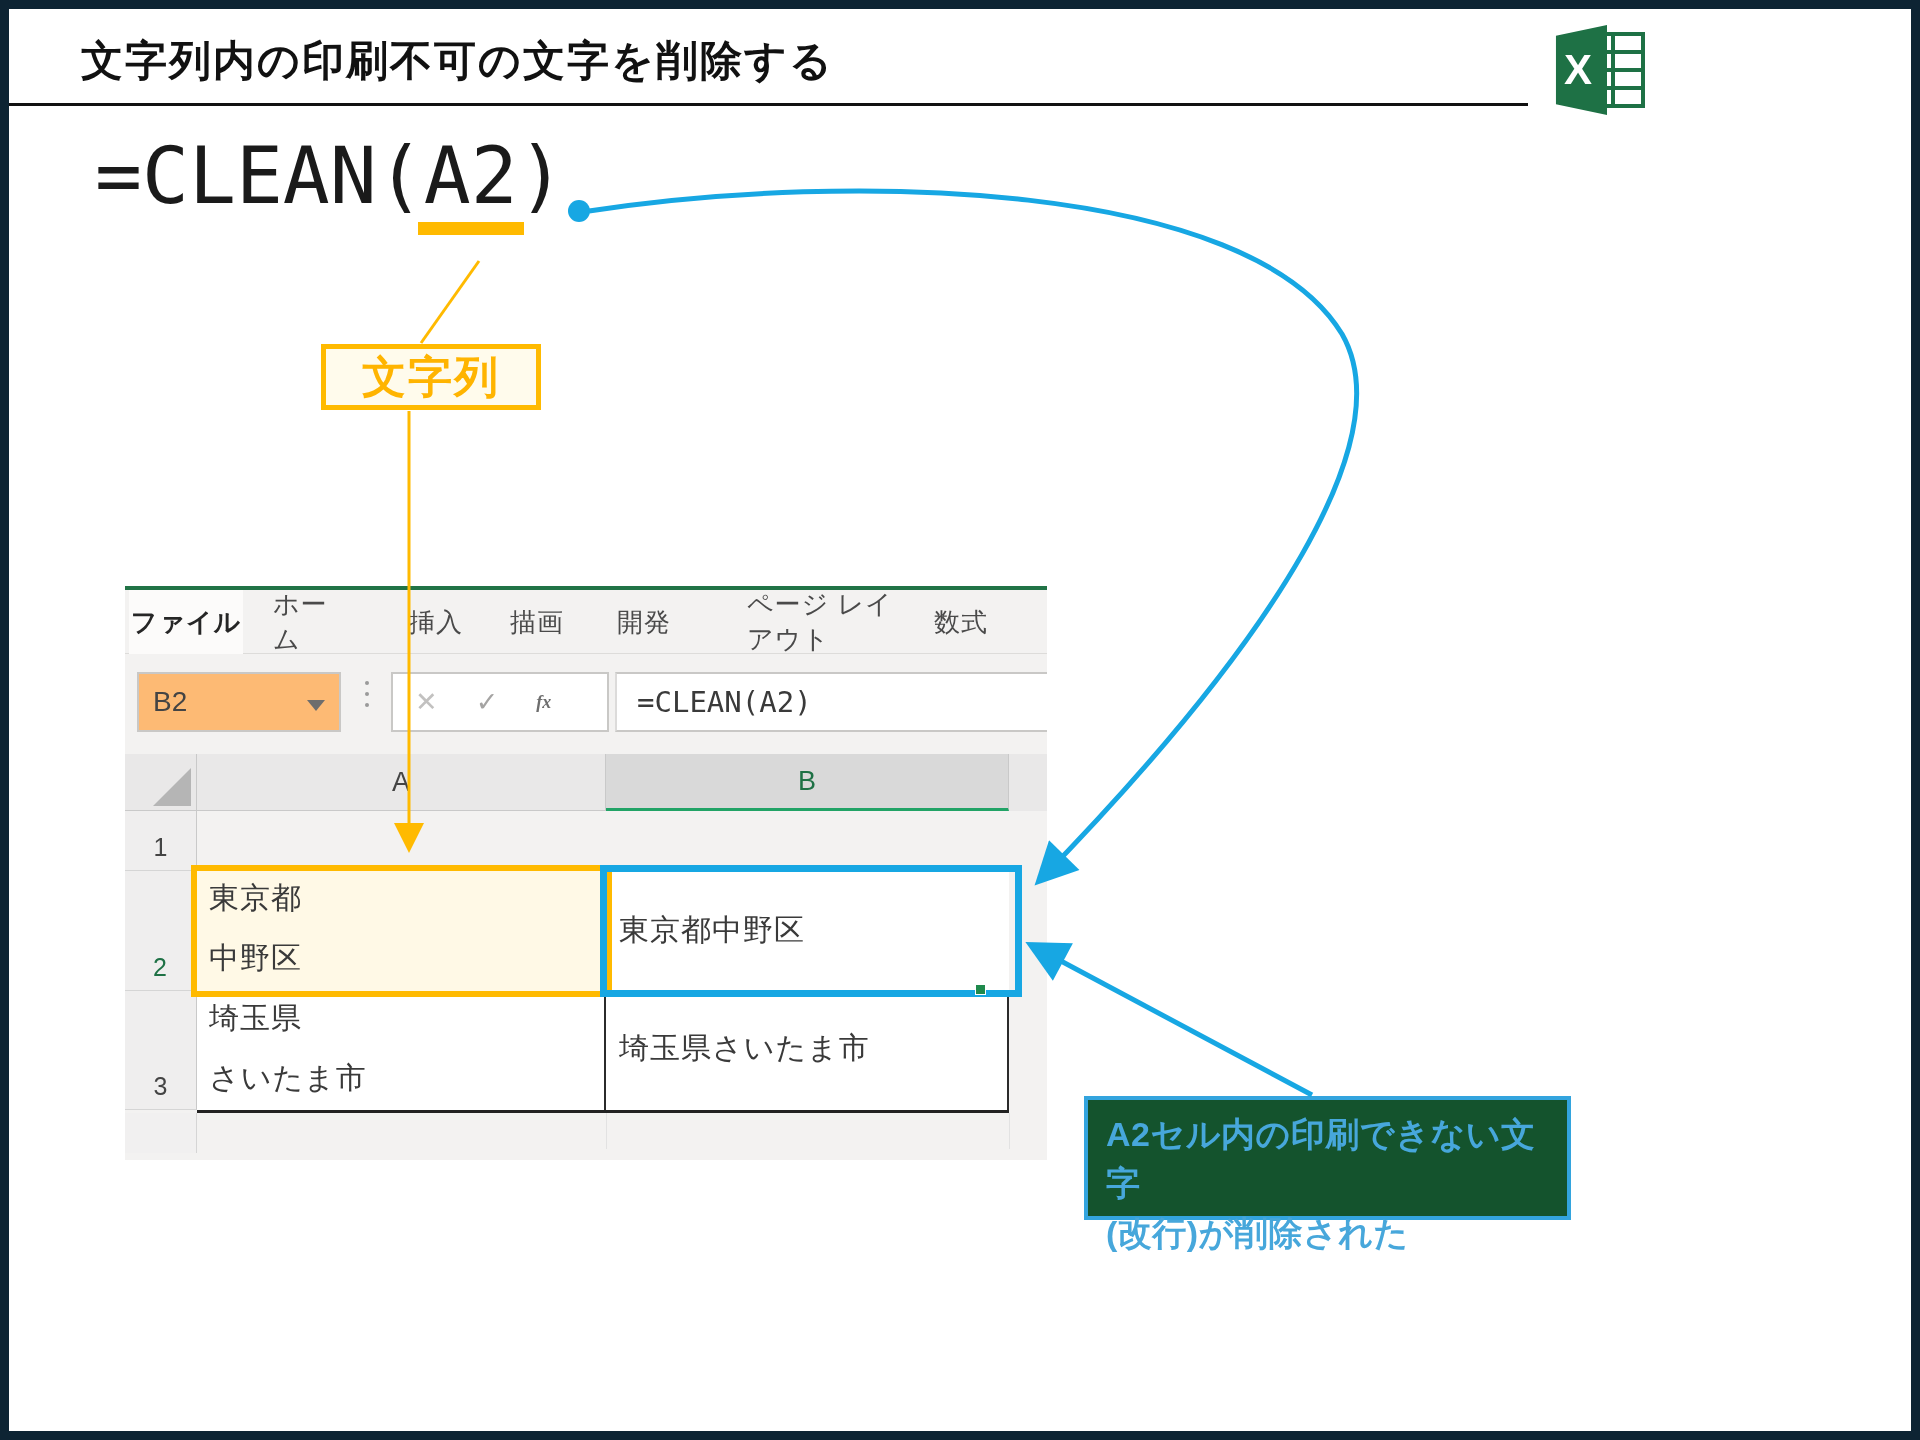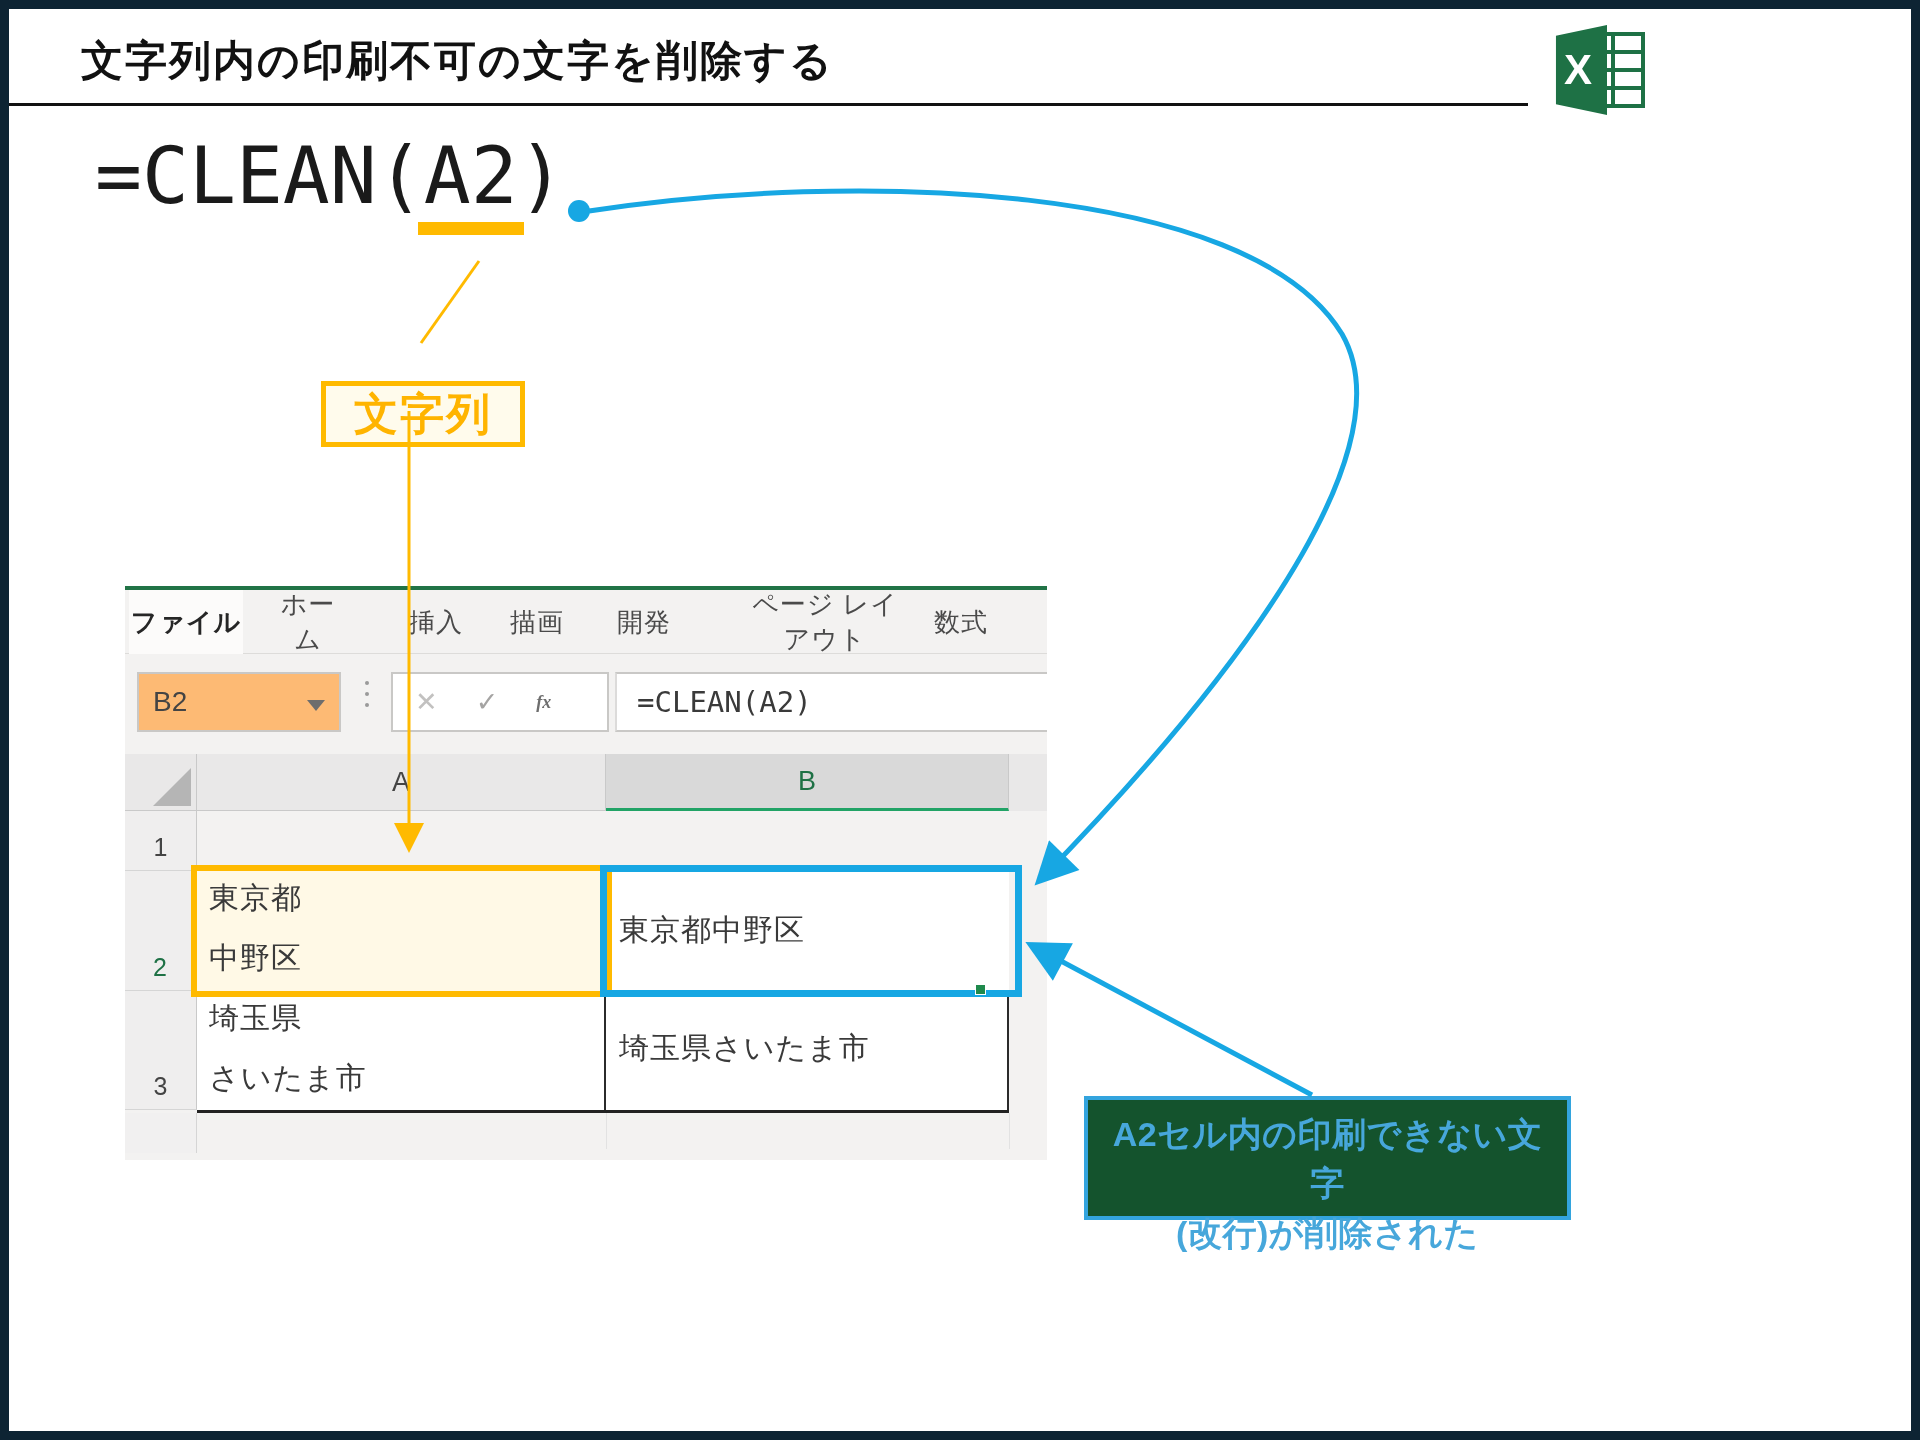"文字列内の印刷不可の文字を削除する" .page { text-align: center -> none }
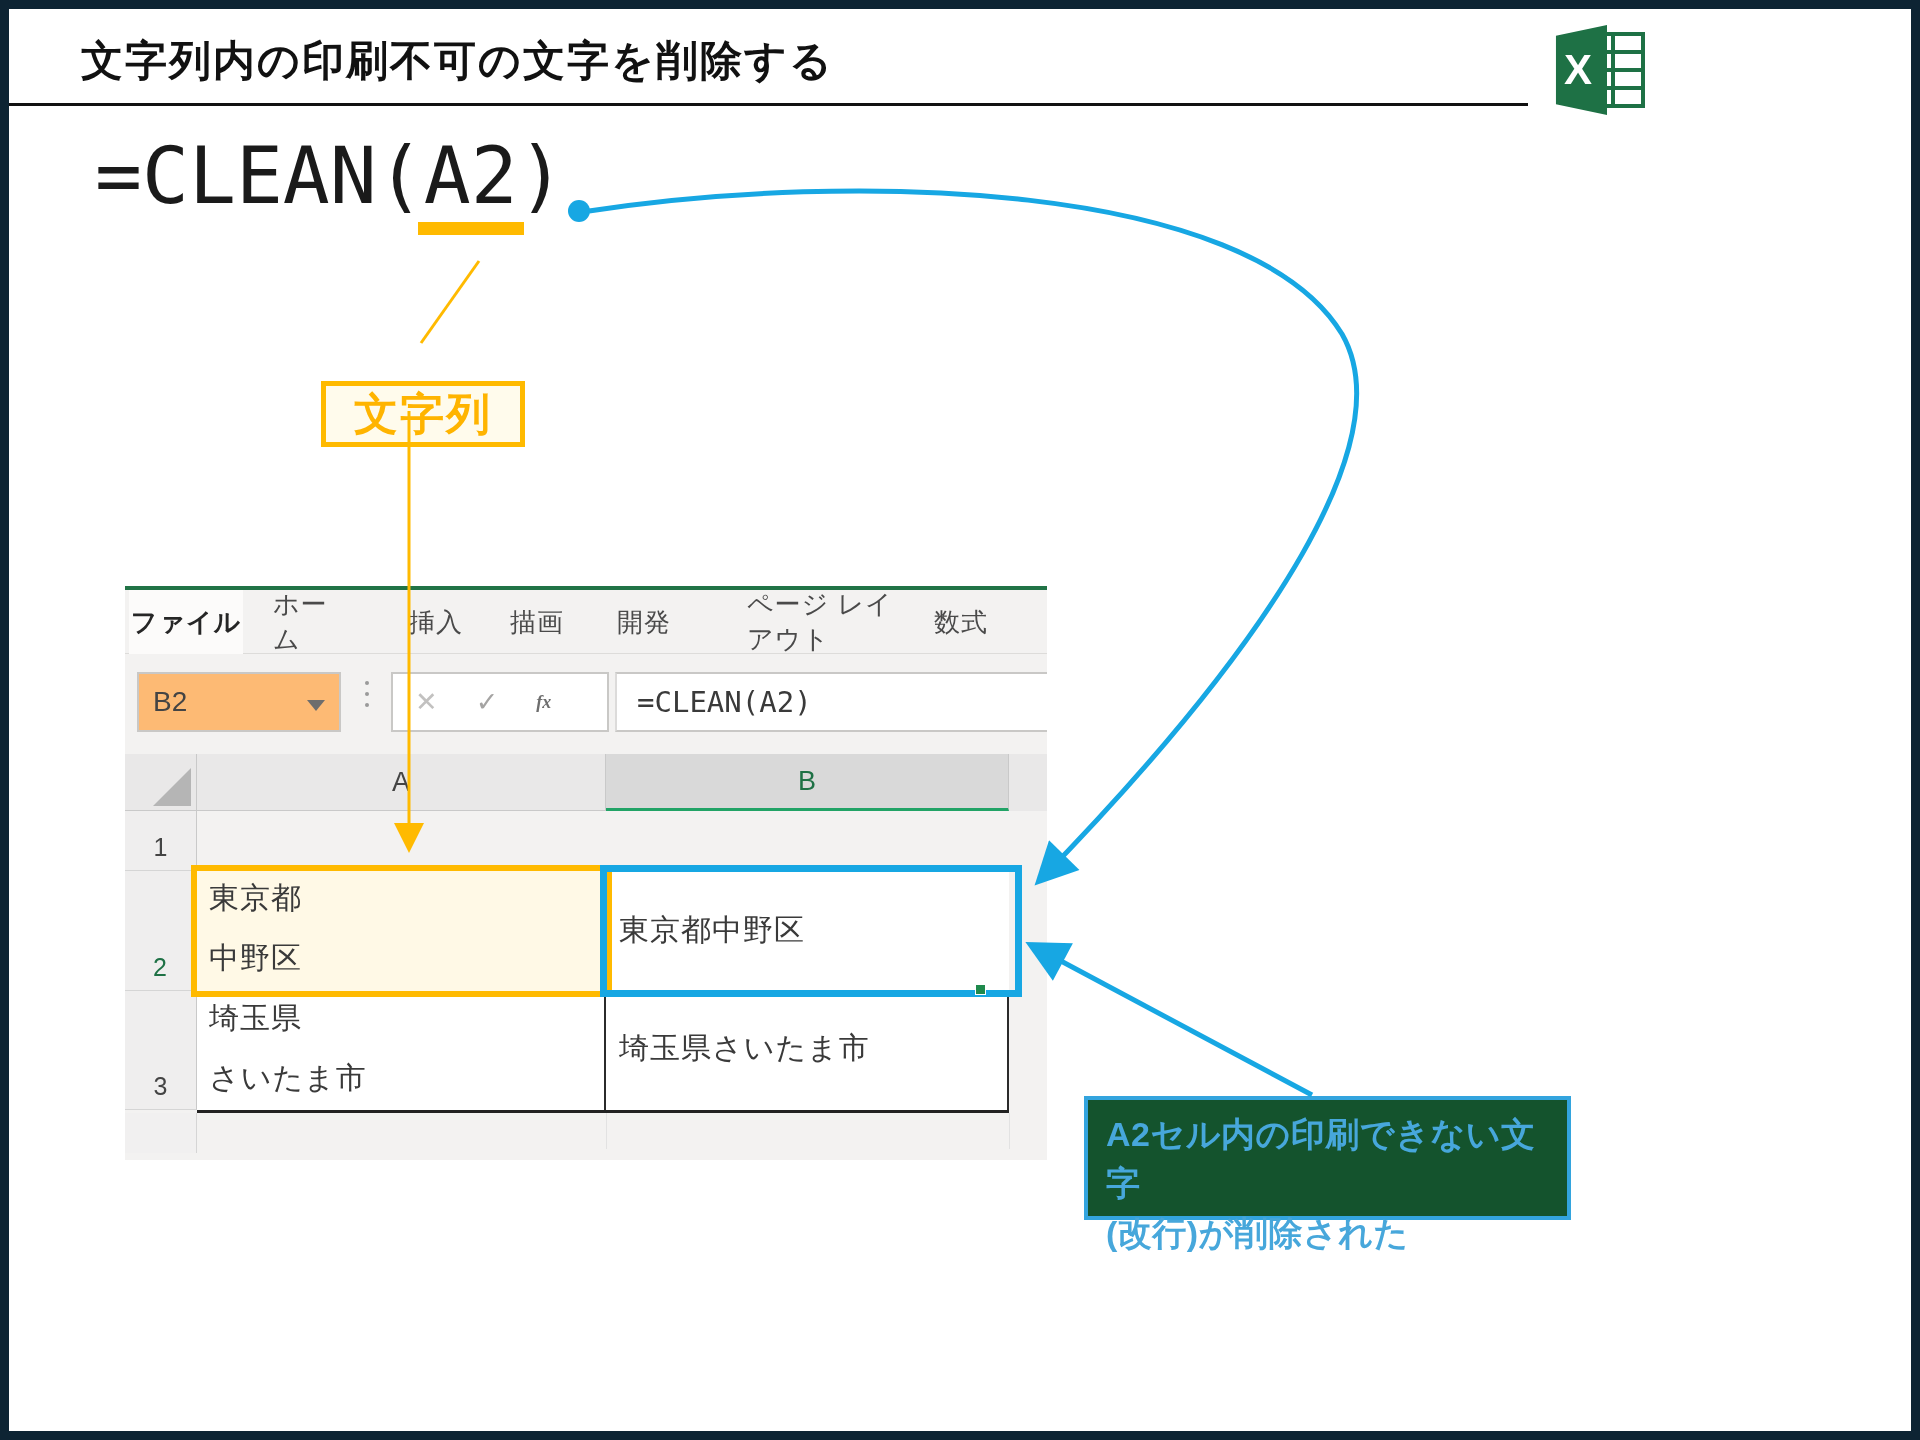"文字列" .label-box { margin-top: 37px -> none; width: 204px -> 220px }
